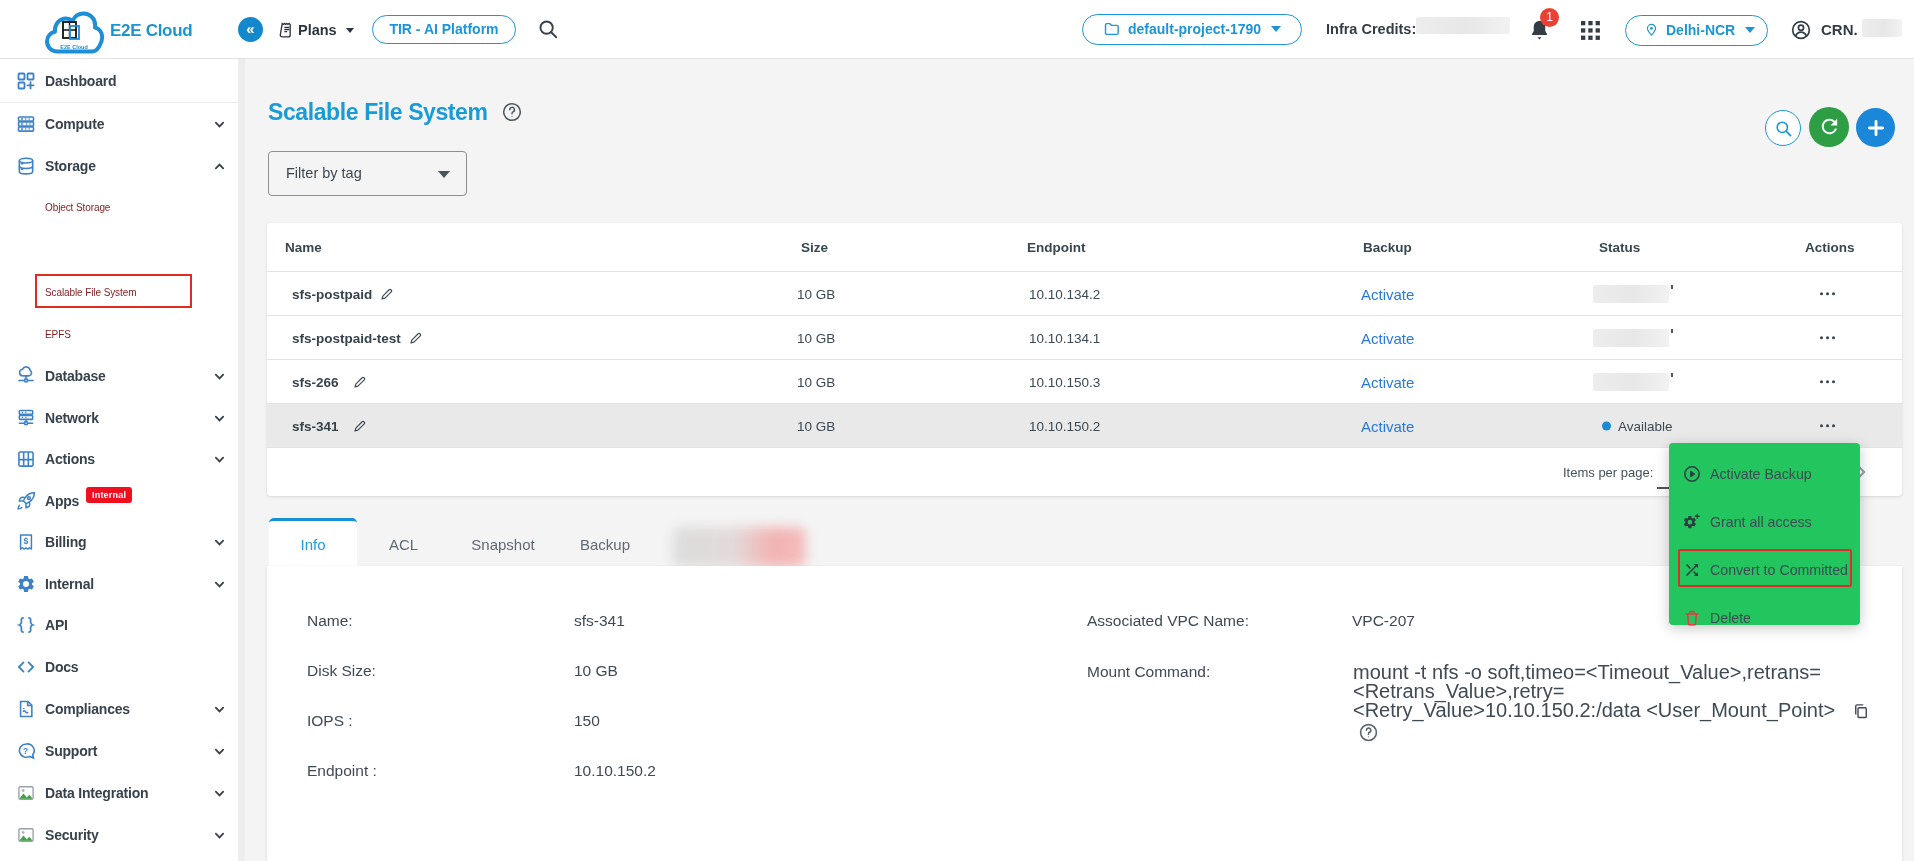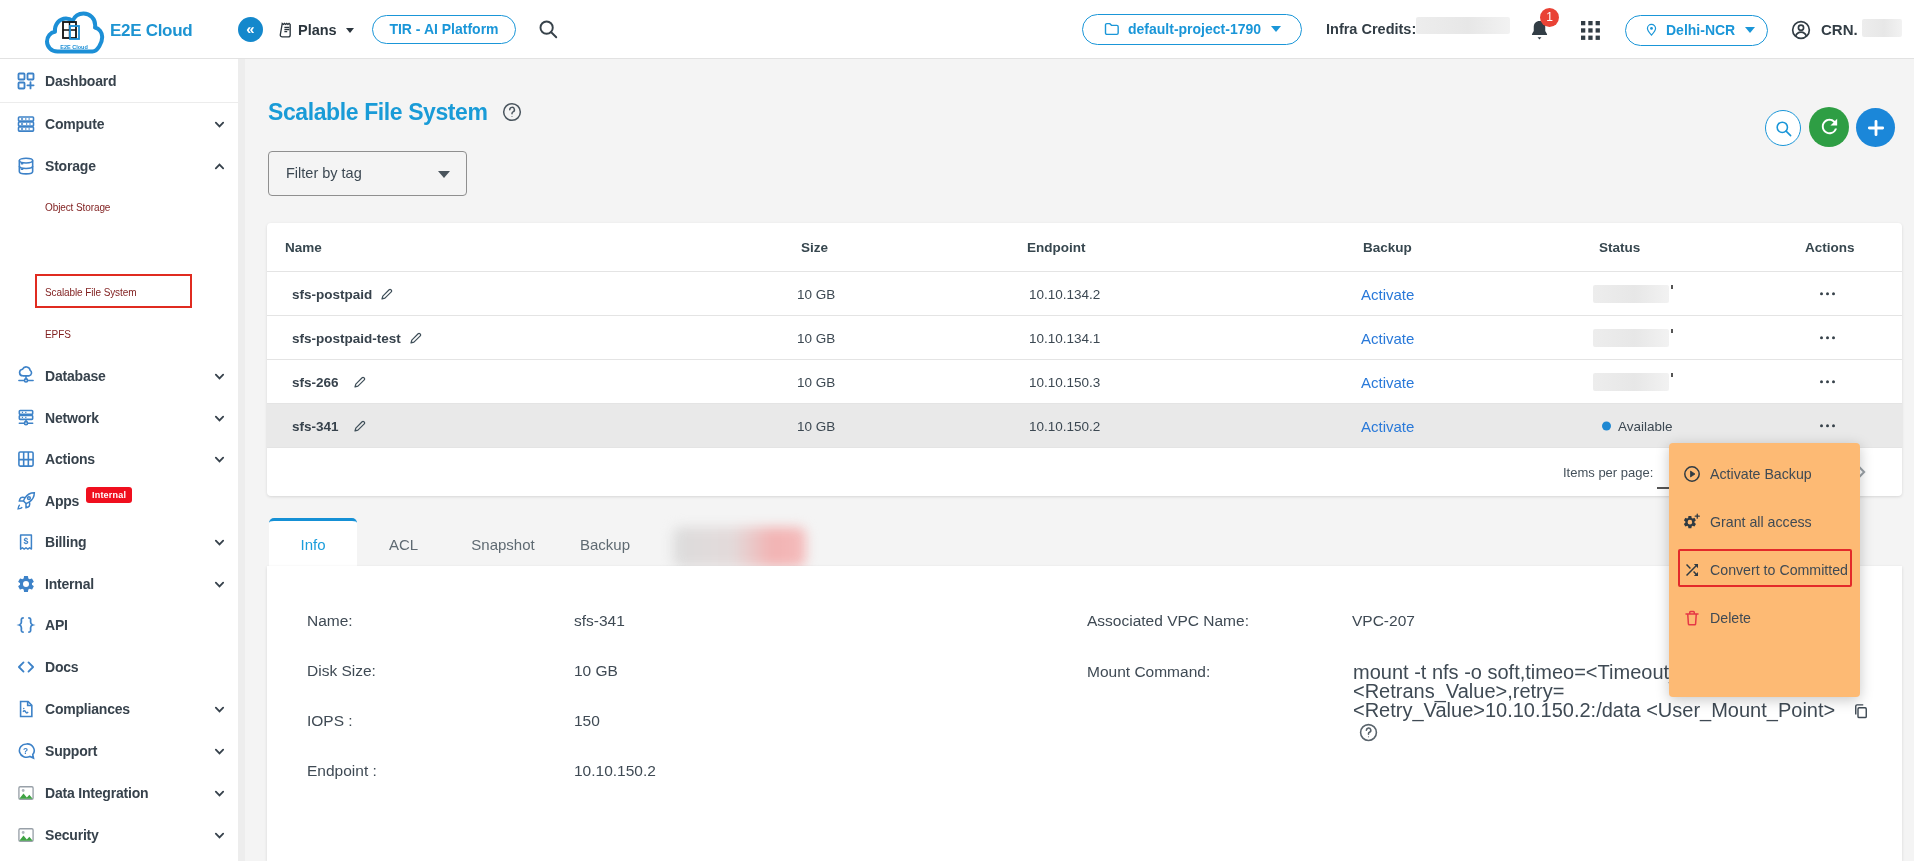"Activate Backup" #menu { background: #fdba74 -> #22c55e; height: 254px -> 182px }
